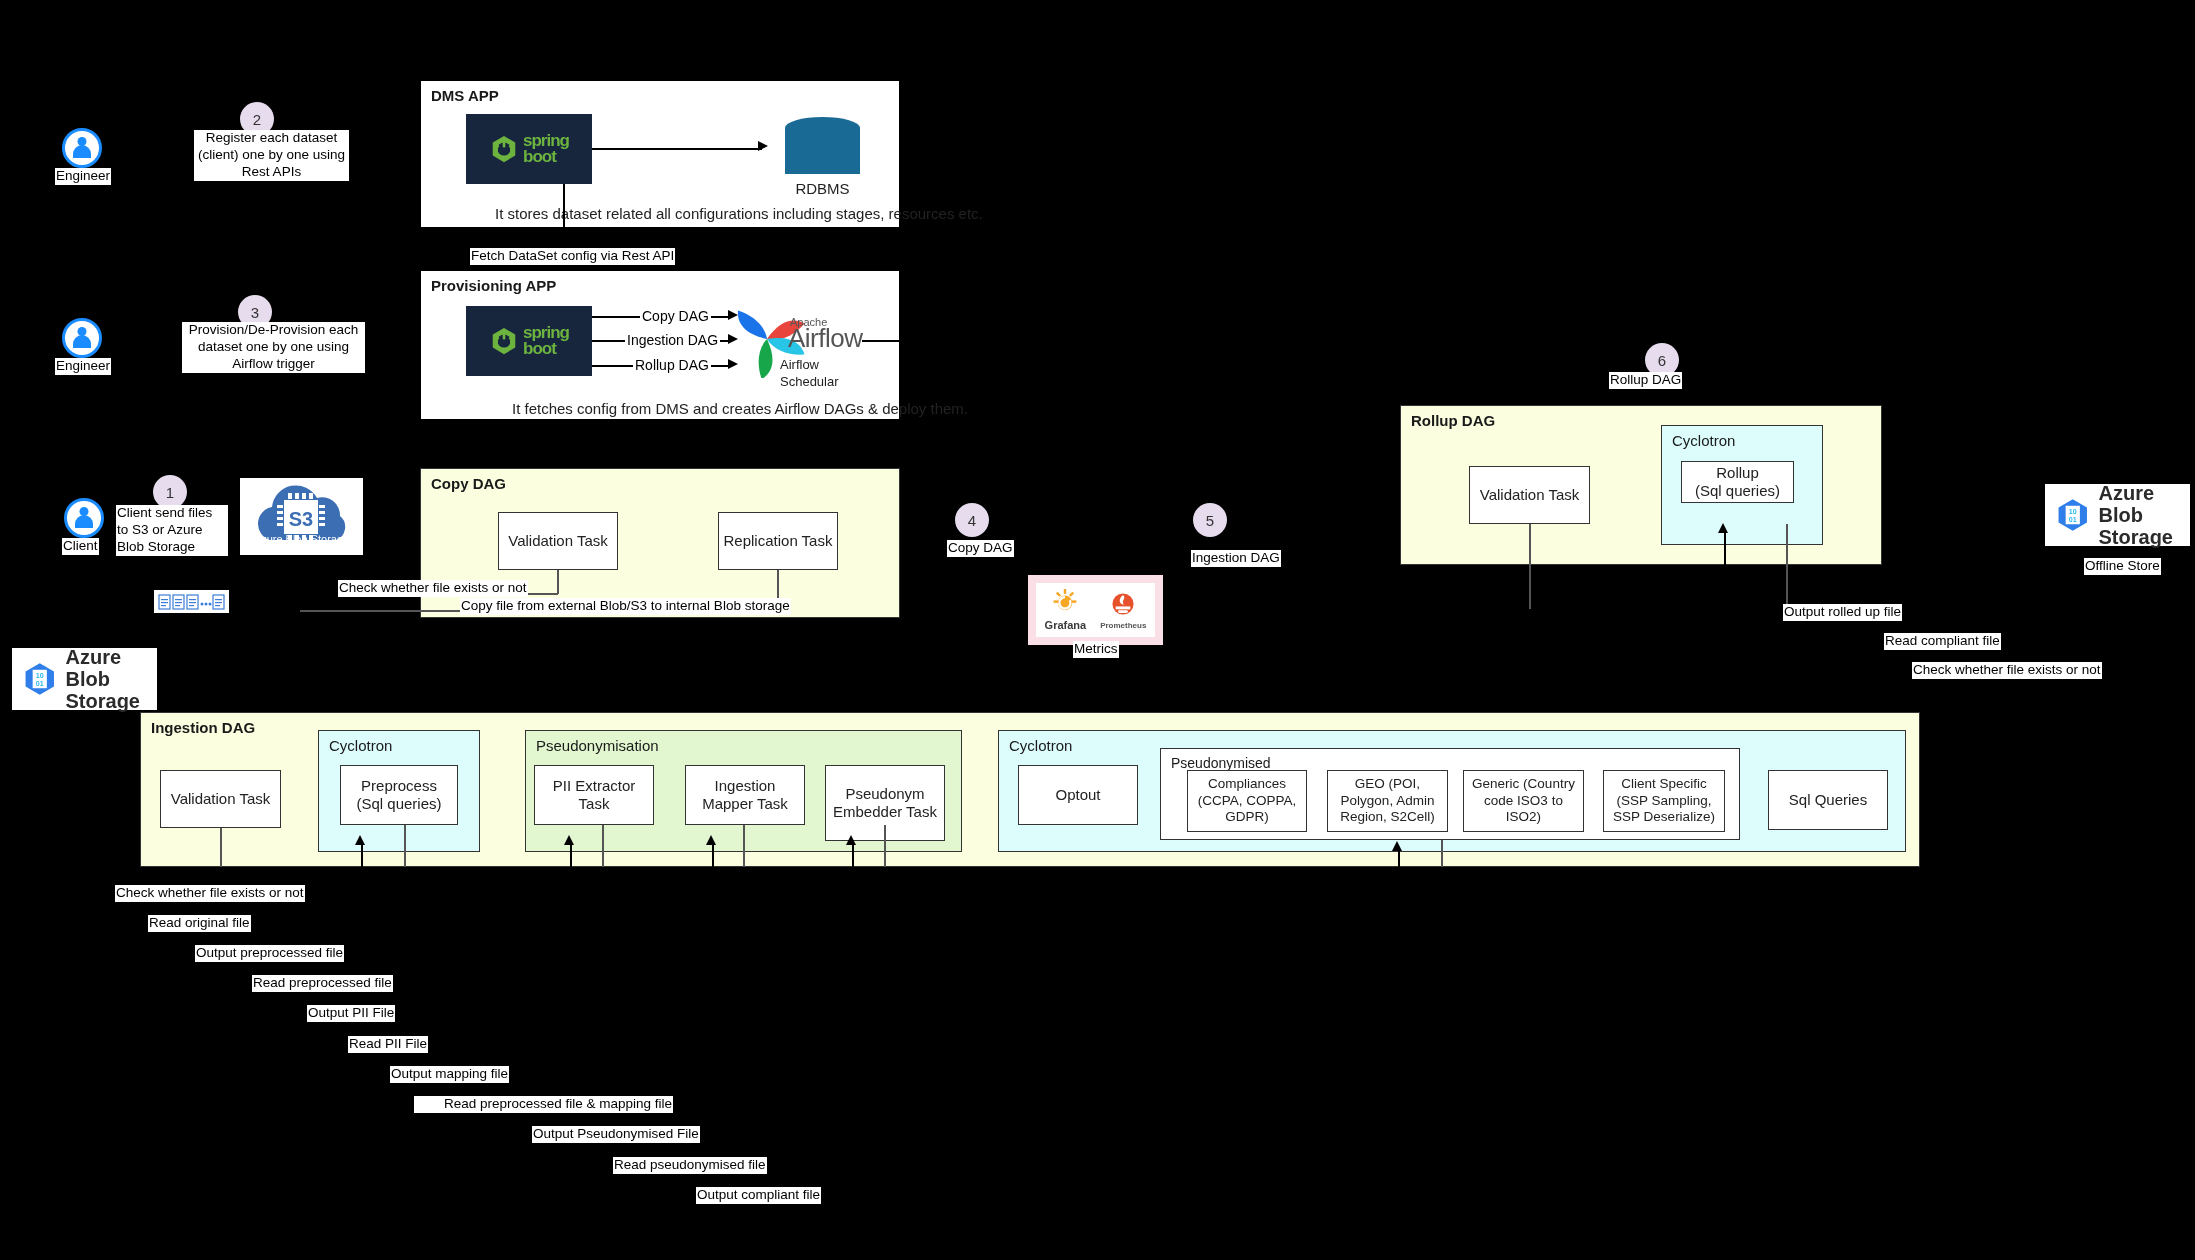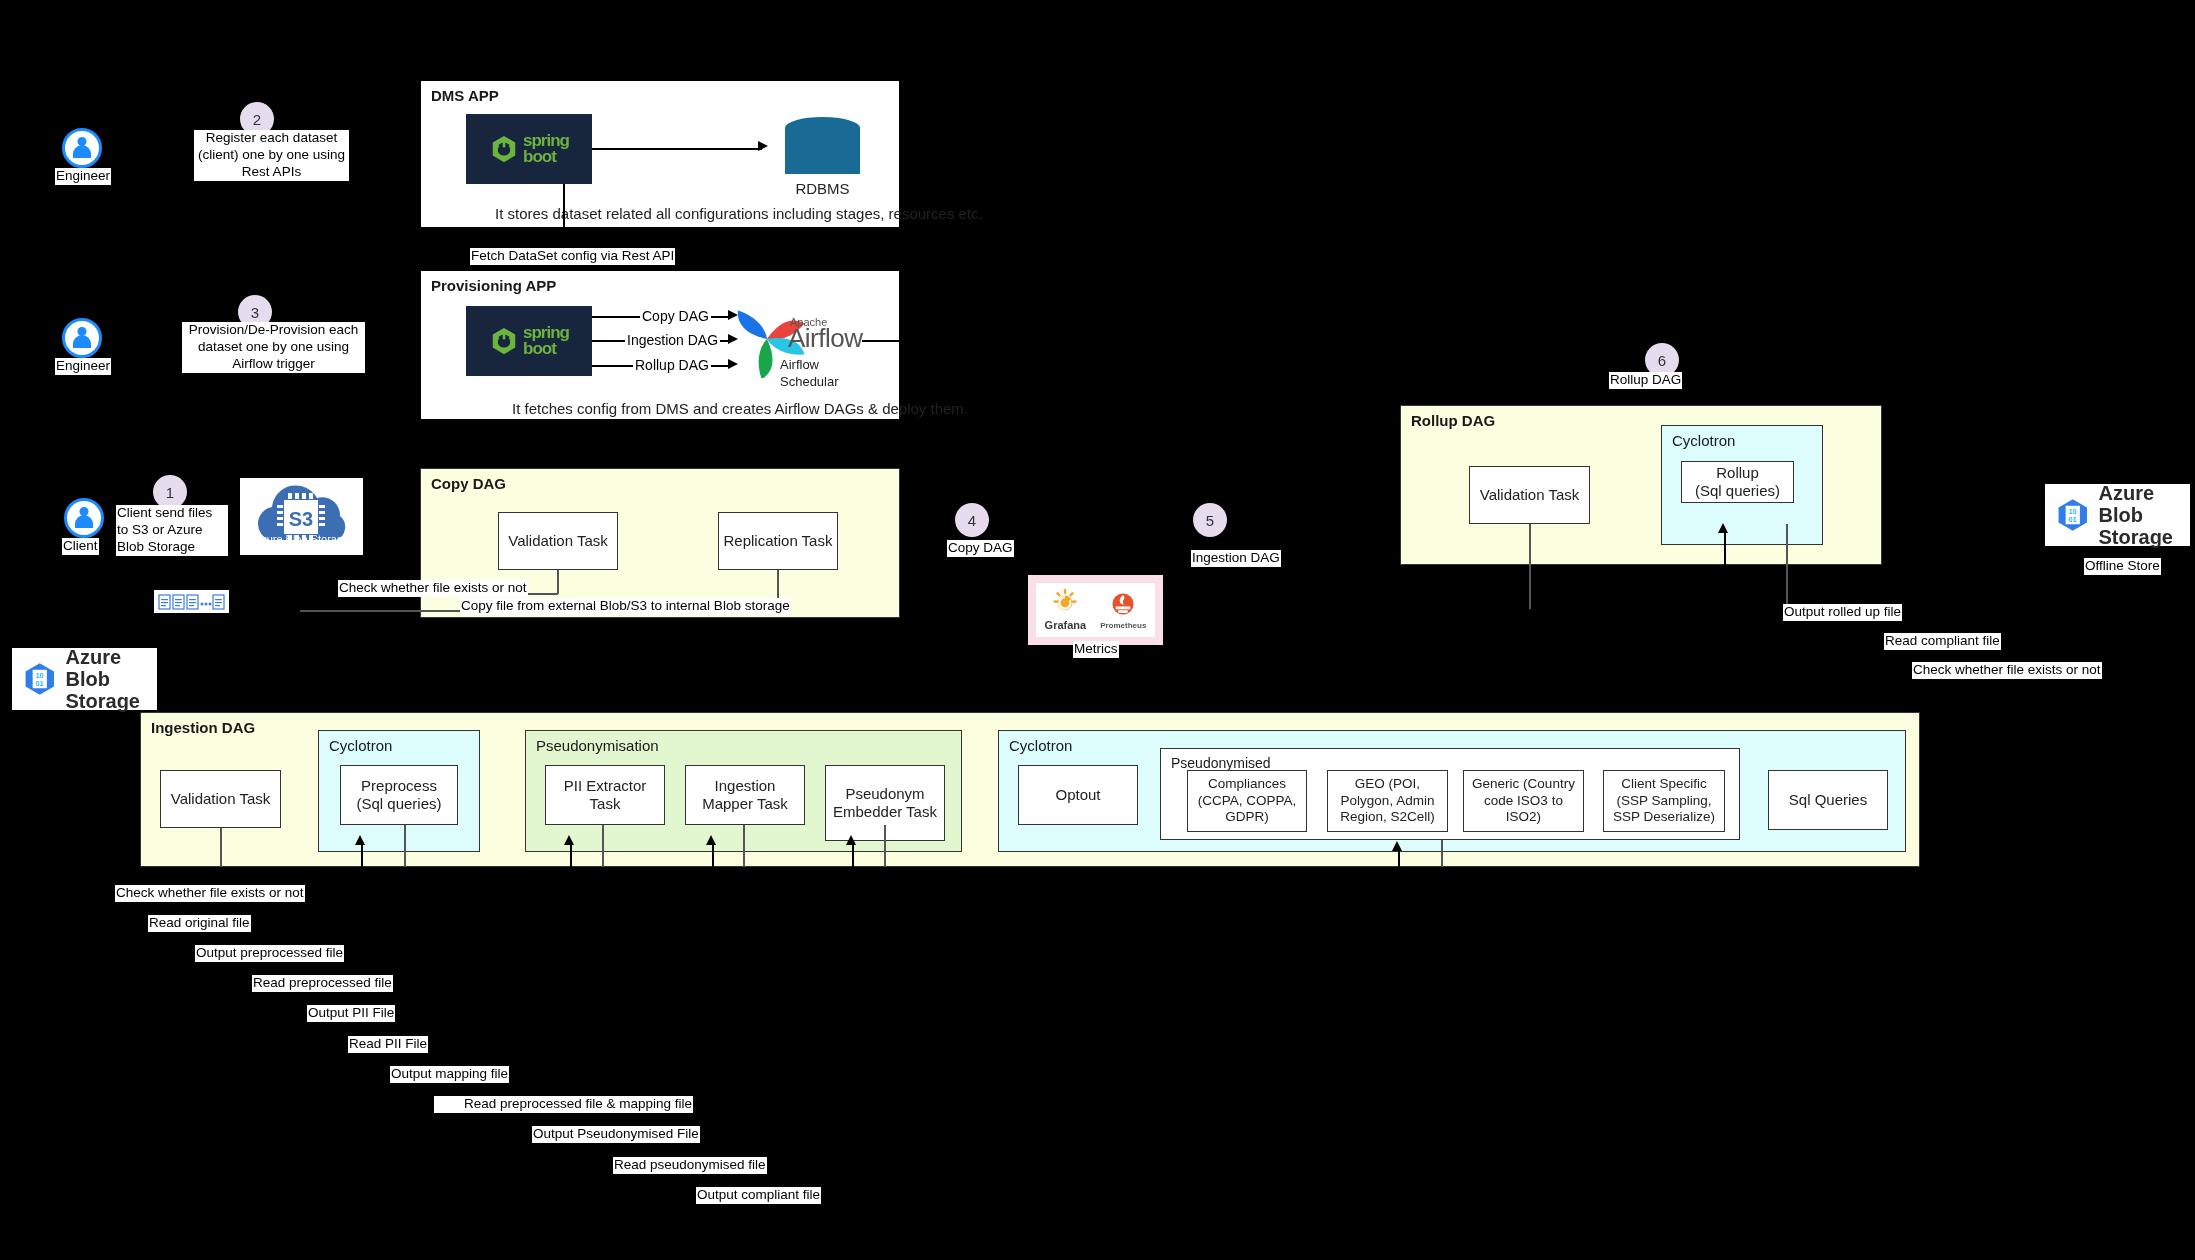"PII Extractor Task" div.abs { left: 545px -> 534px }
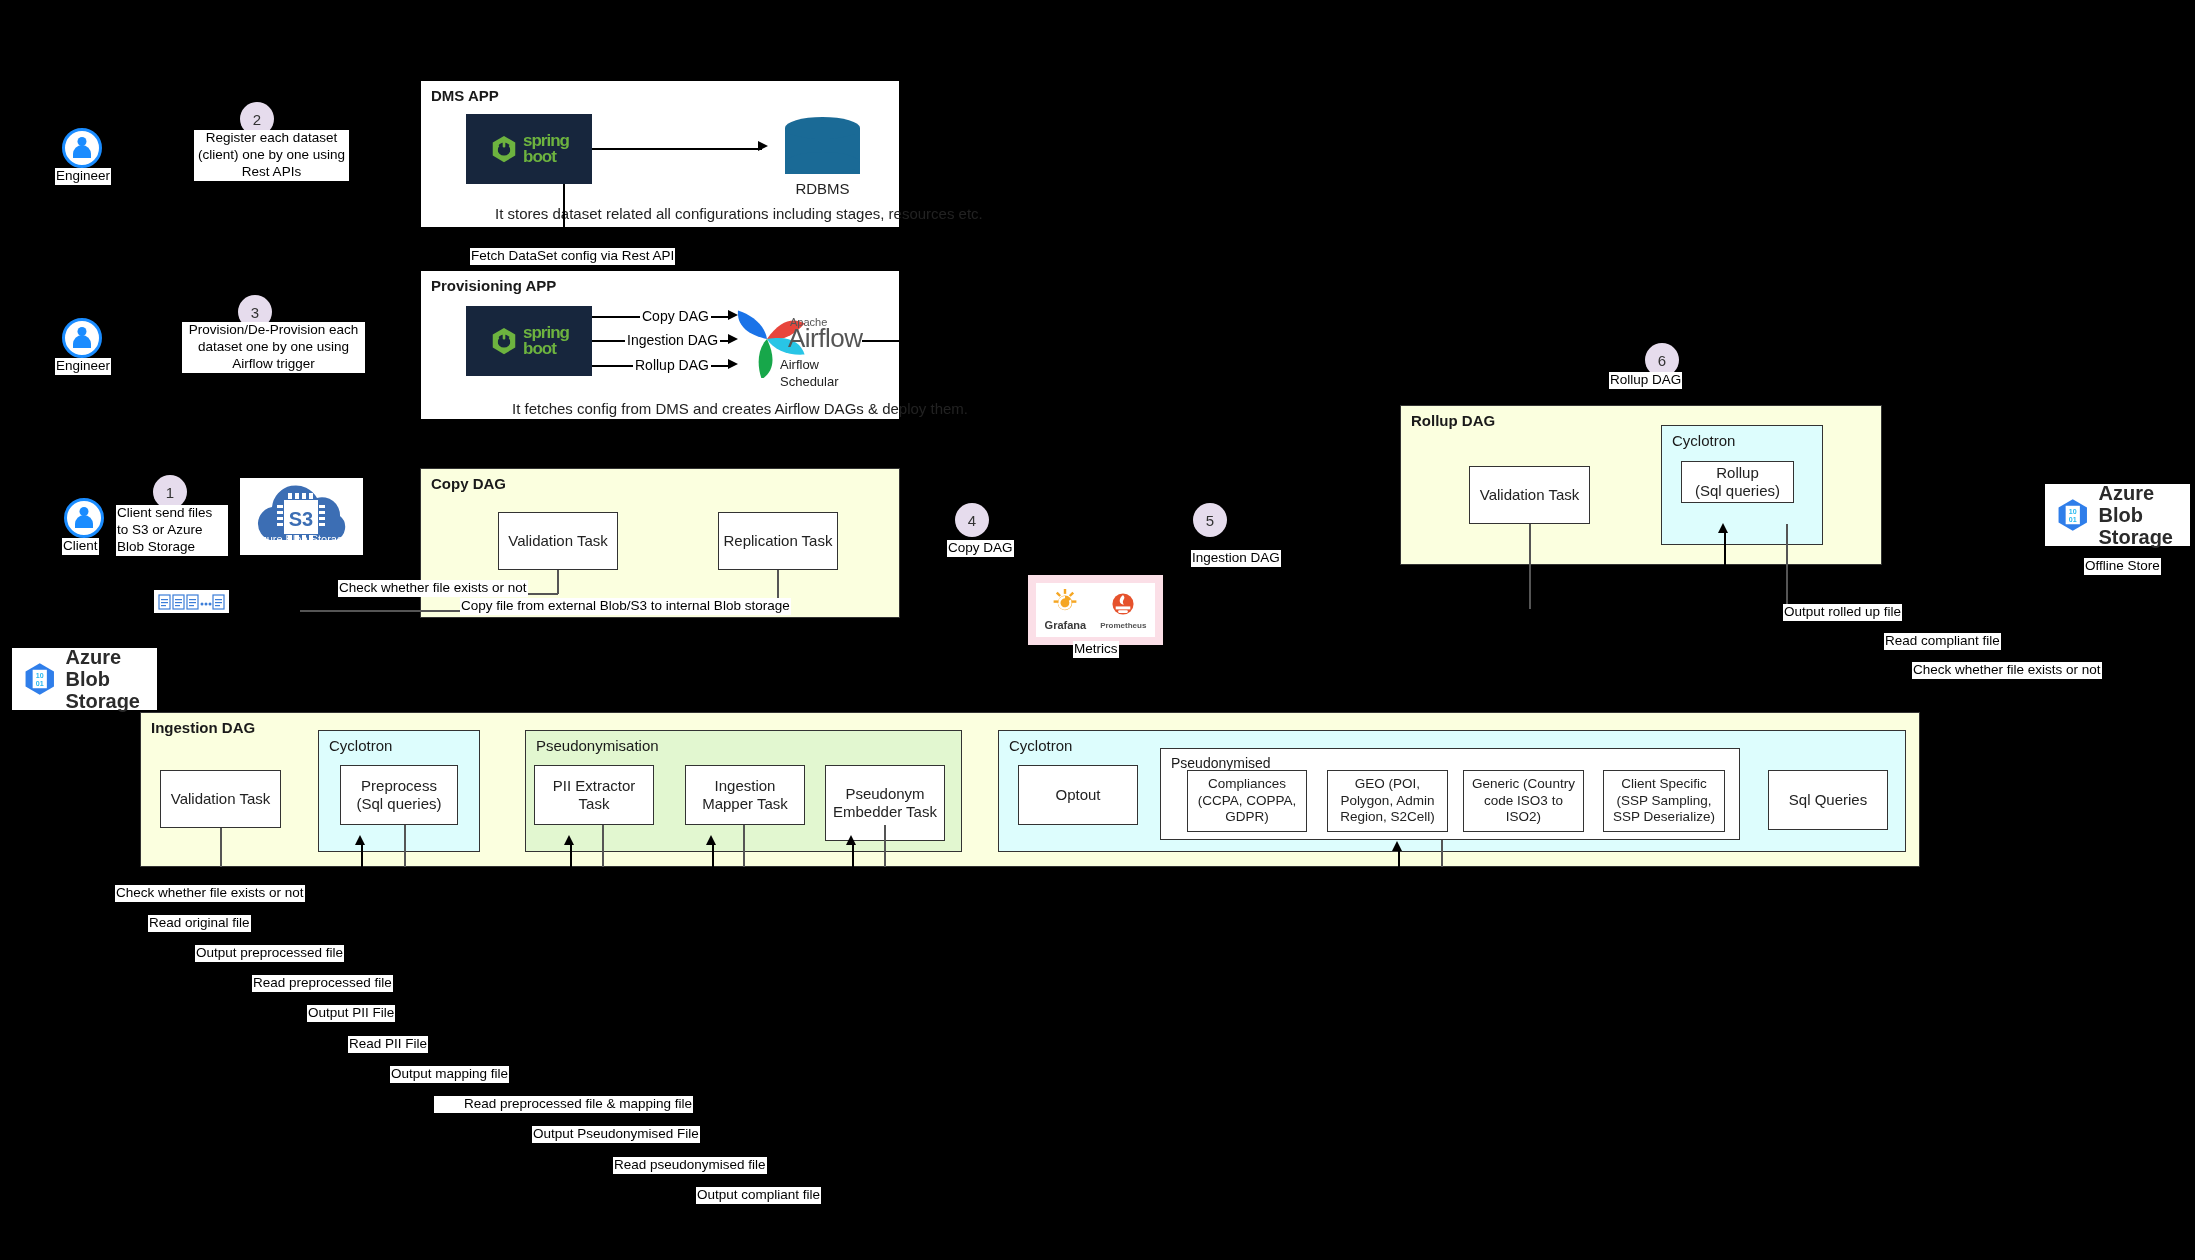"Read preprocessed file & mapping" div.abs { left: 434px -> 414px }
